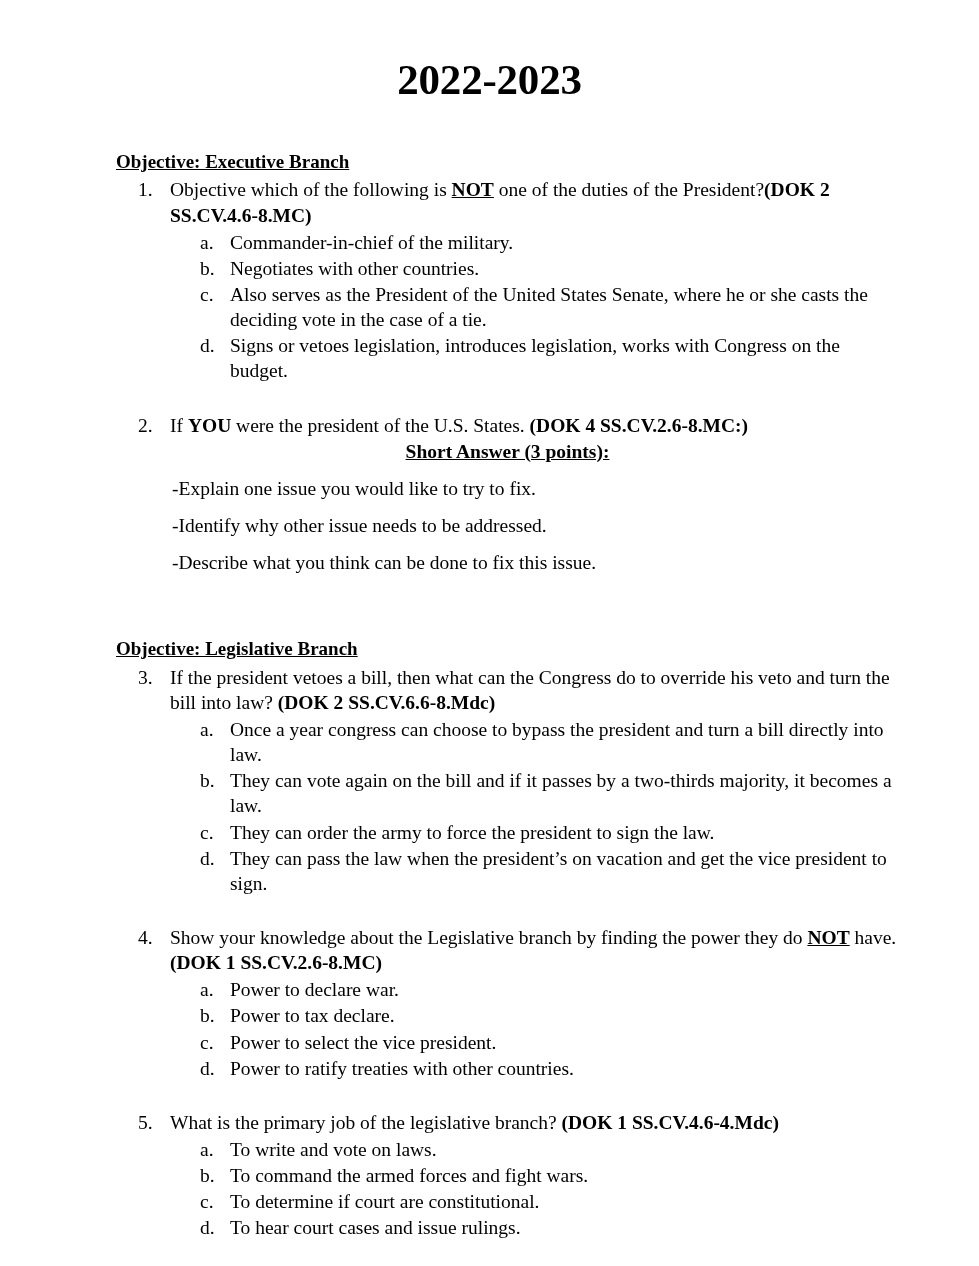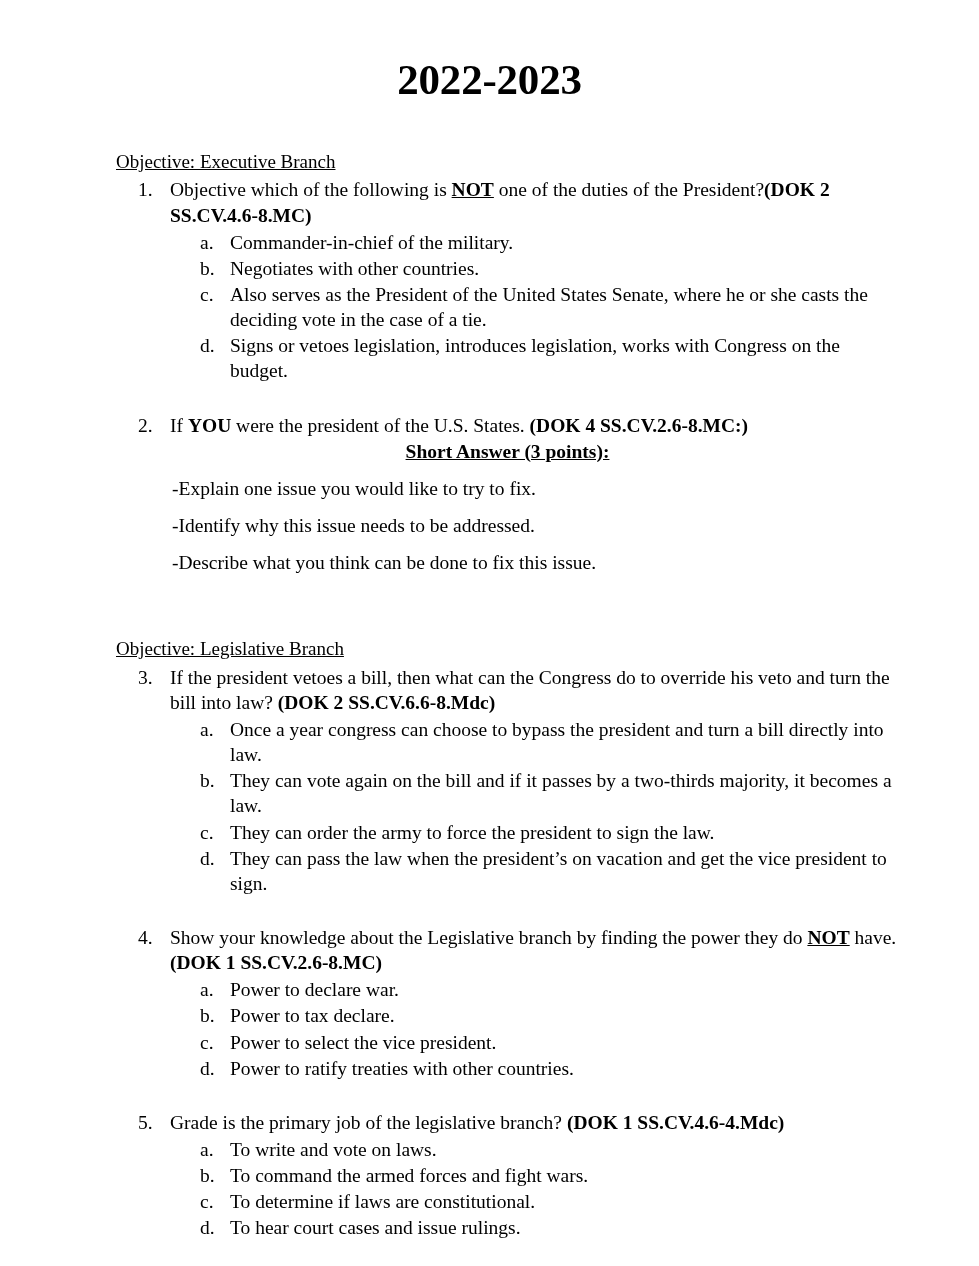"Objective: Executive Branch" .objective-heading { font-weight: normal -> bold }
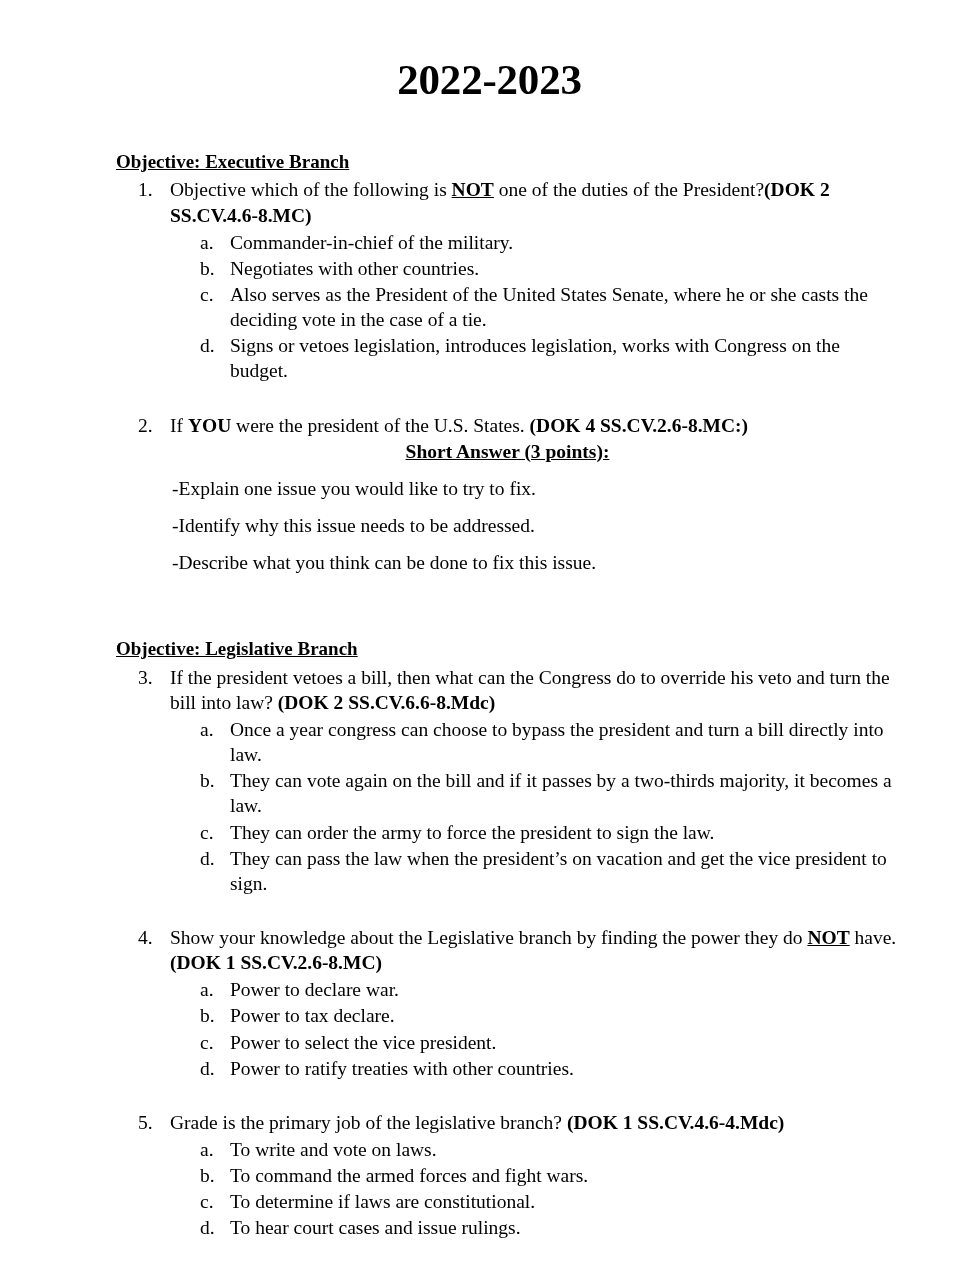"-Identify why this issue needs" li { text: this -> other }
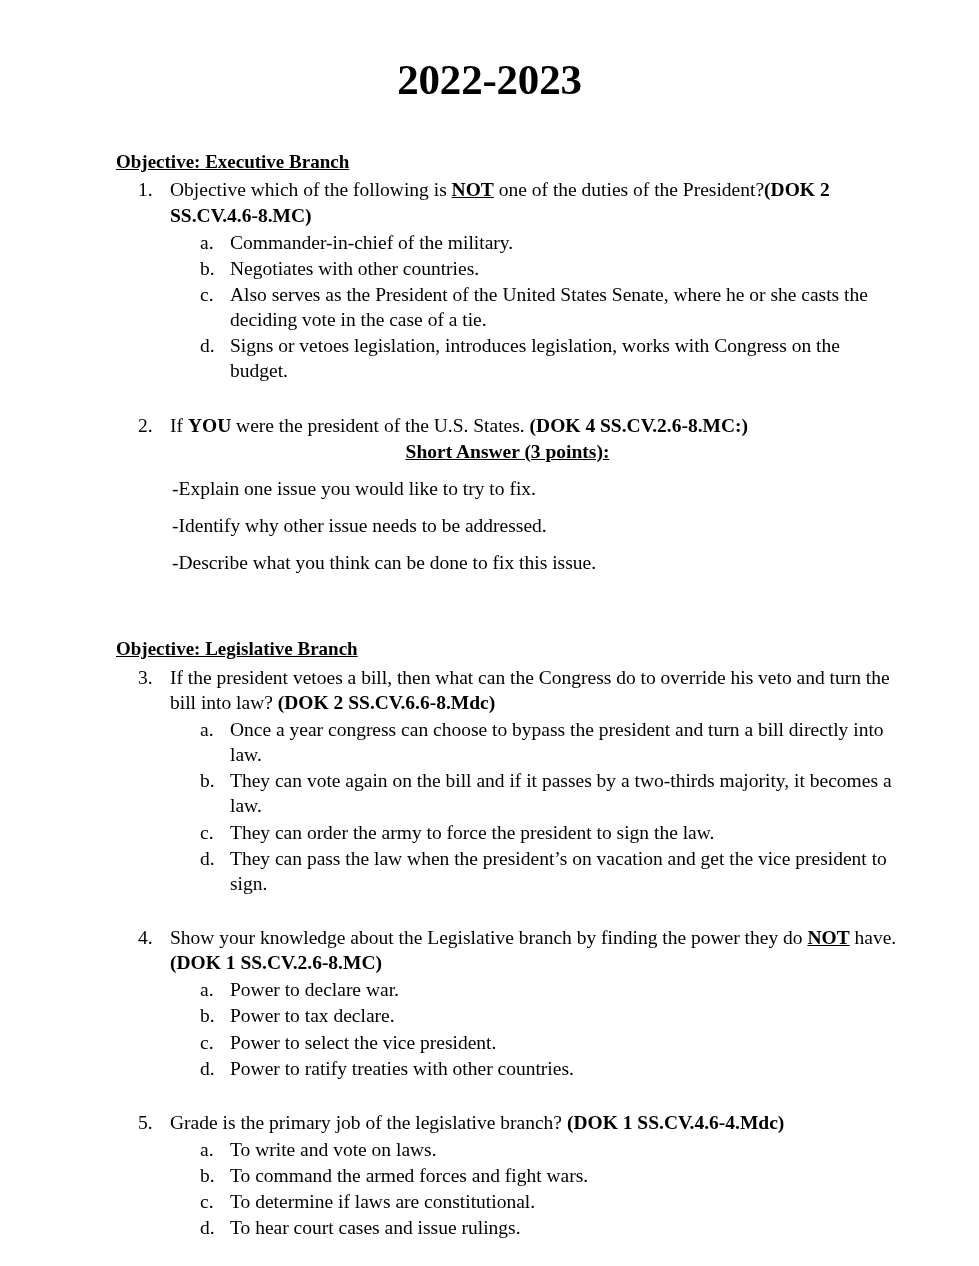"Grade is the primary job" span { text: Grade -> What }
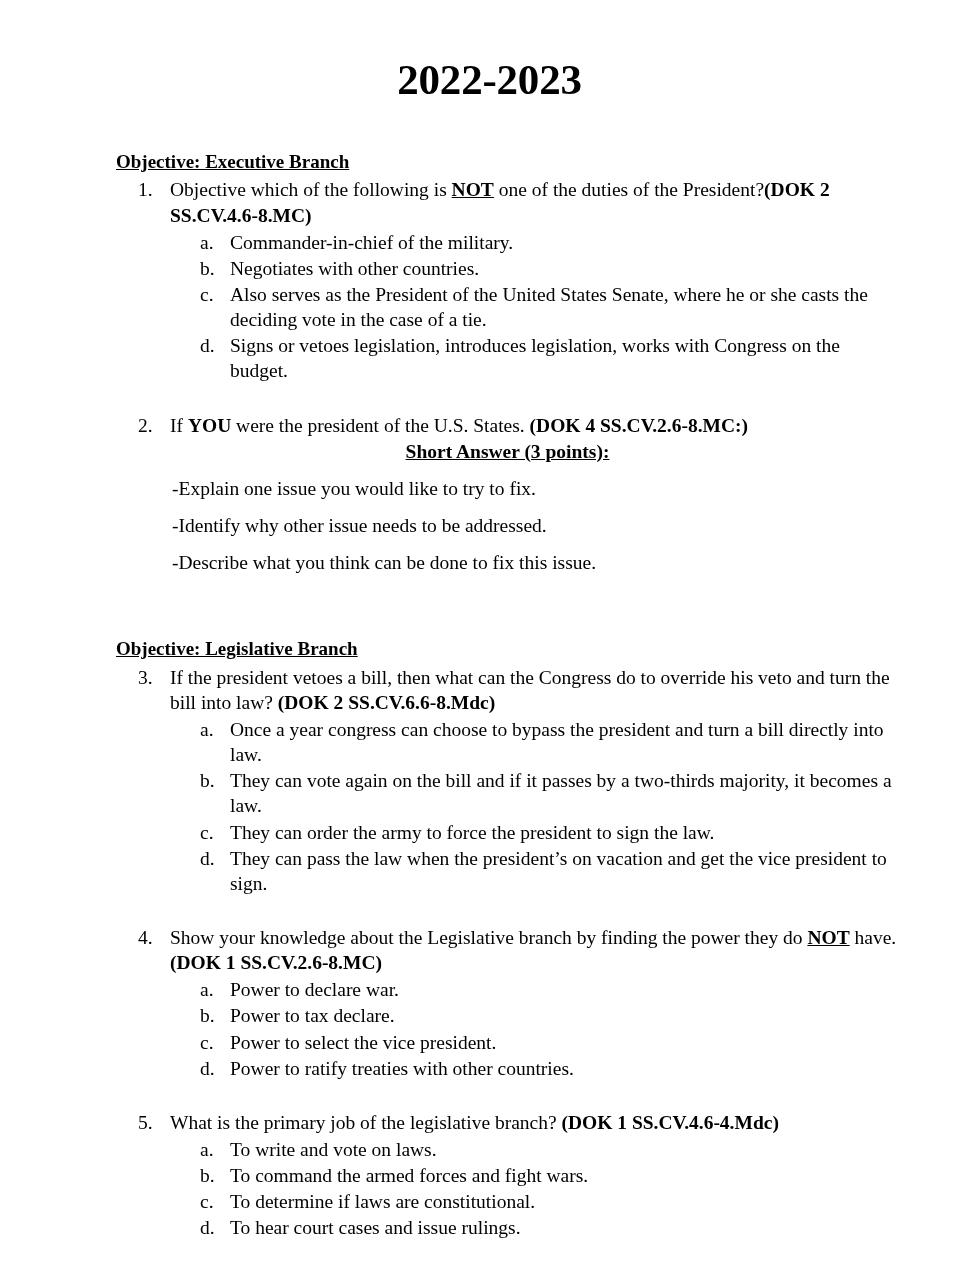"To determine if laws are" span { text: laws -> court }
